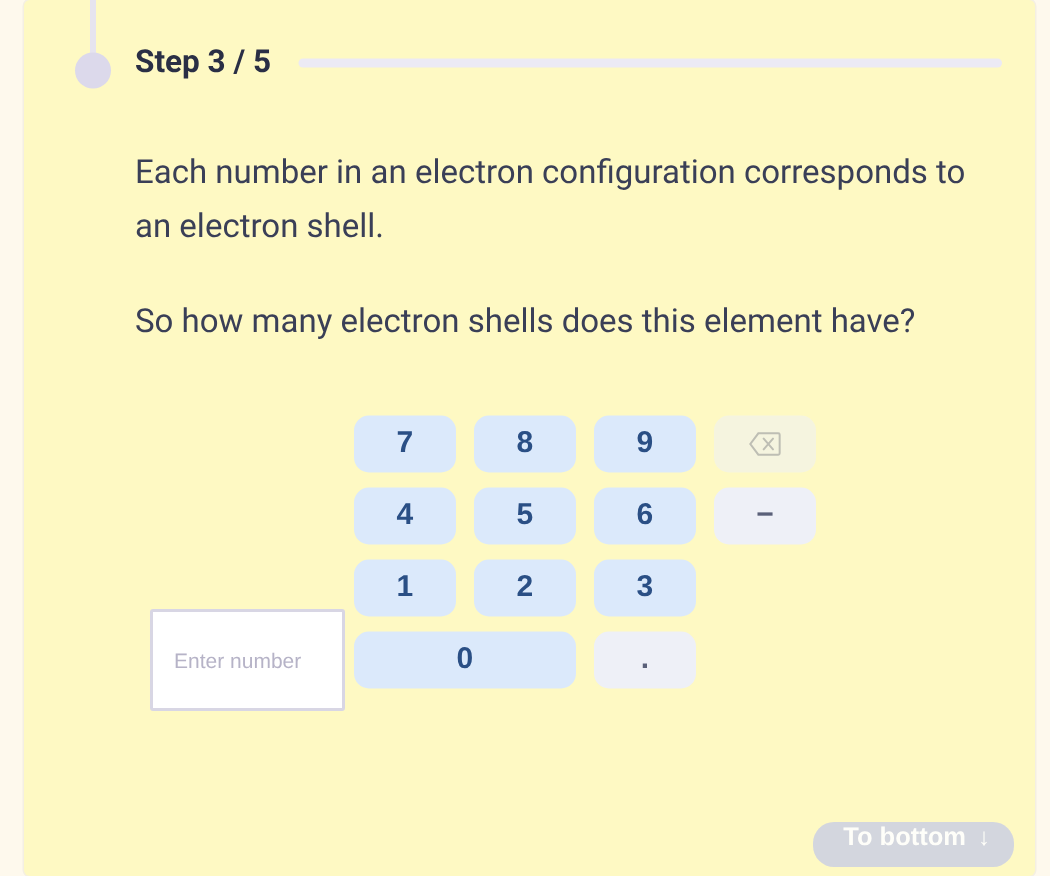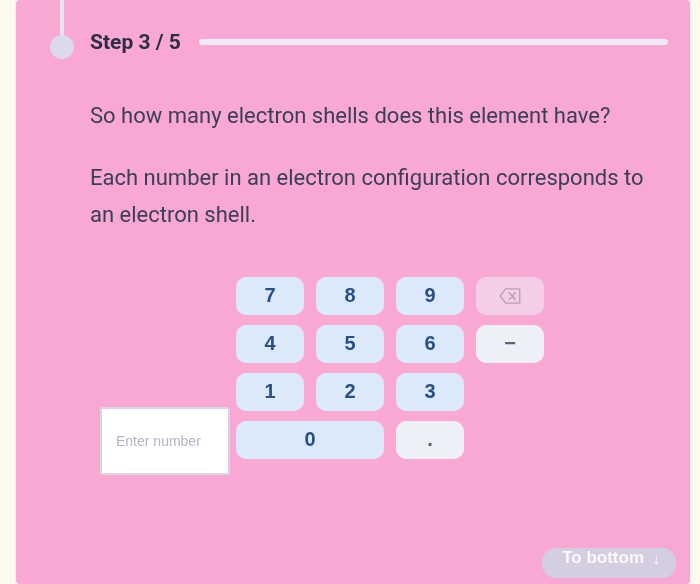"Step 3 / 5" .frame { background: #f9a8d4 -> #fef9c3 }
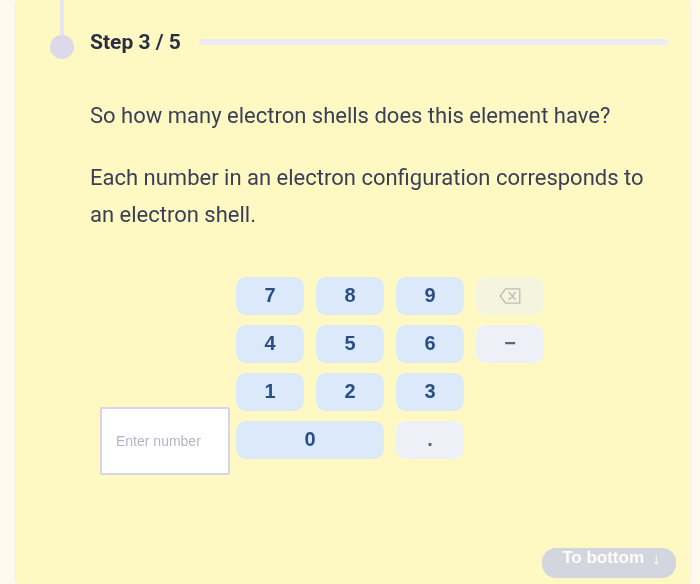"So how many electron shells" p { order: before "Each number in an electron" -> after "Each number in an electron" }
